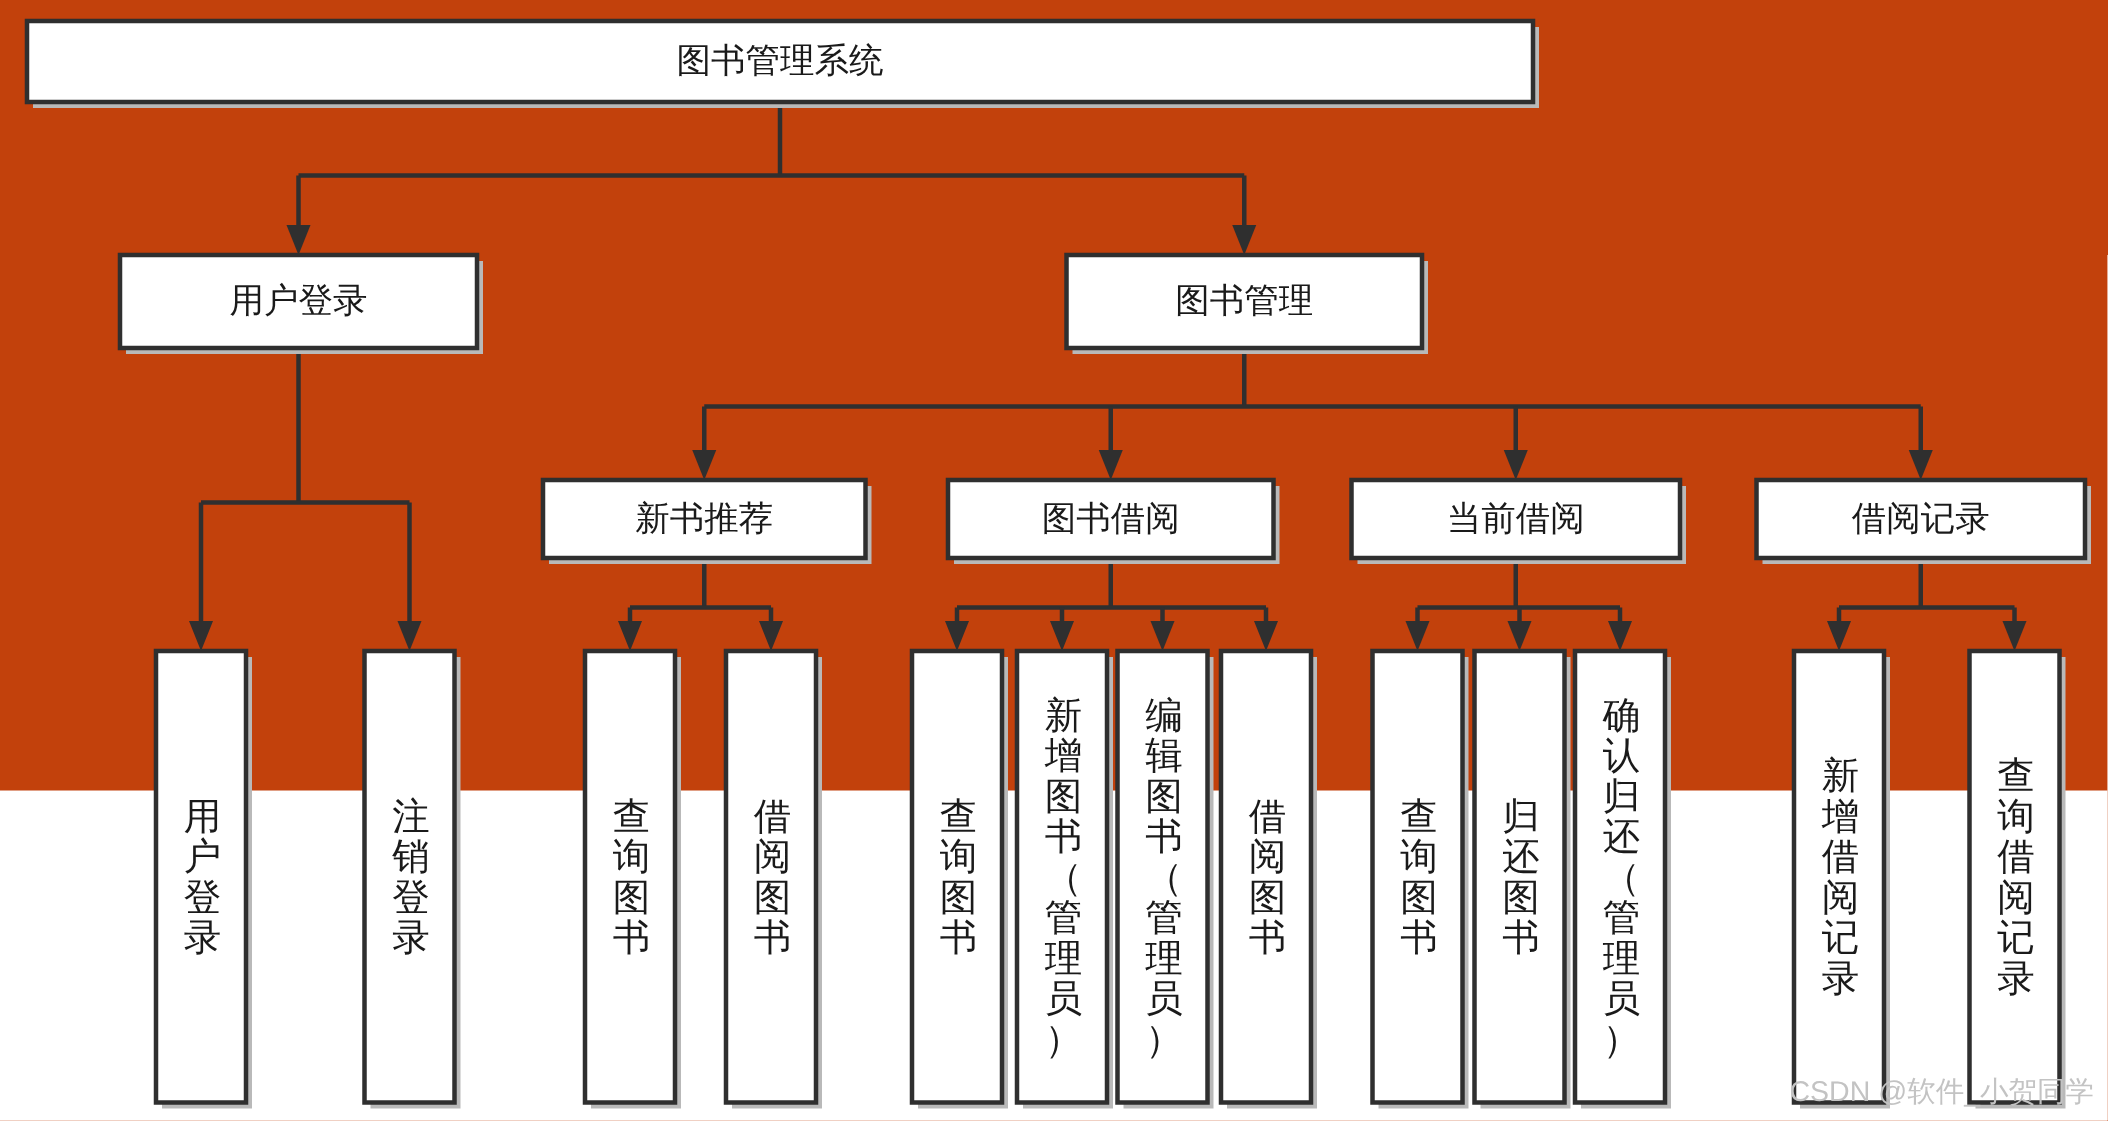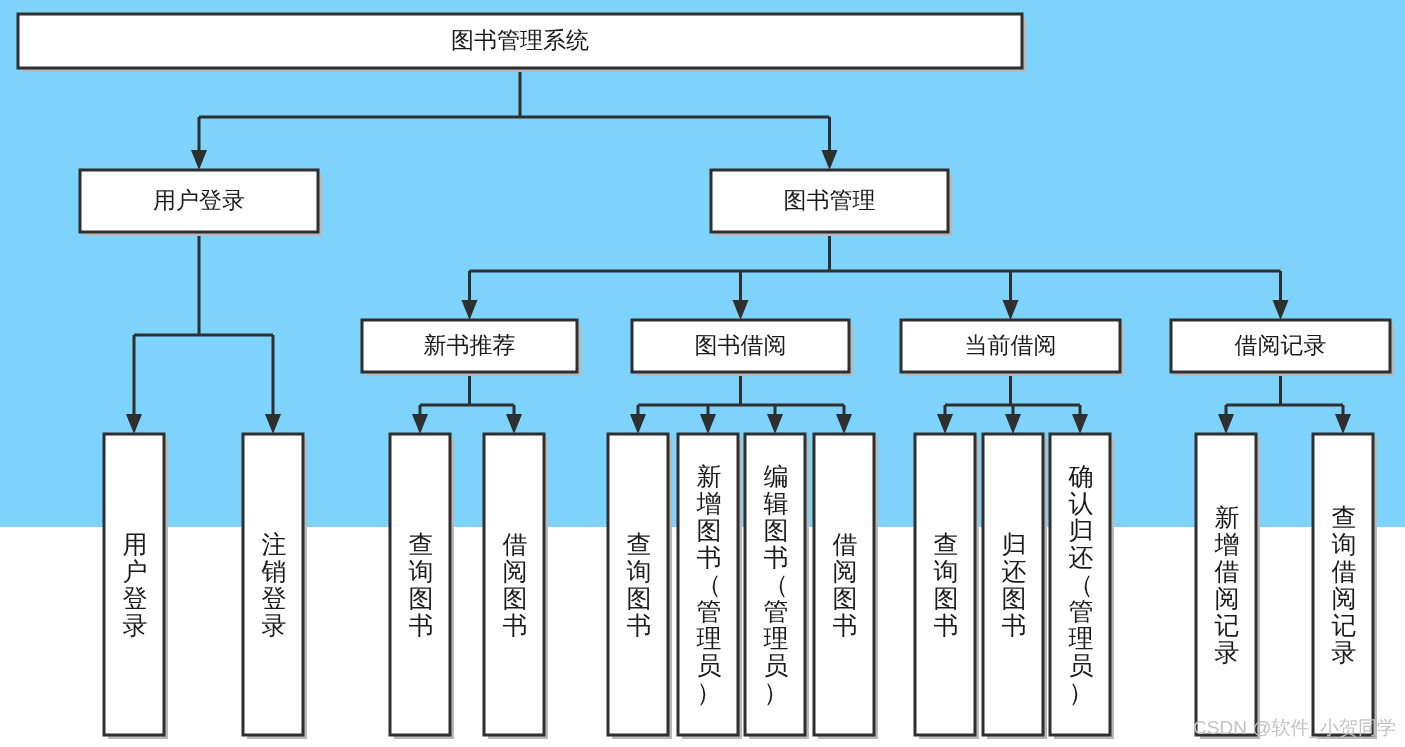"图书管理系统" #diagram-root { background: #7dd3fc -> #c2410c }
